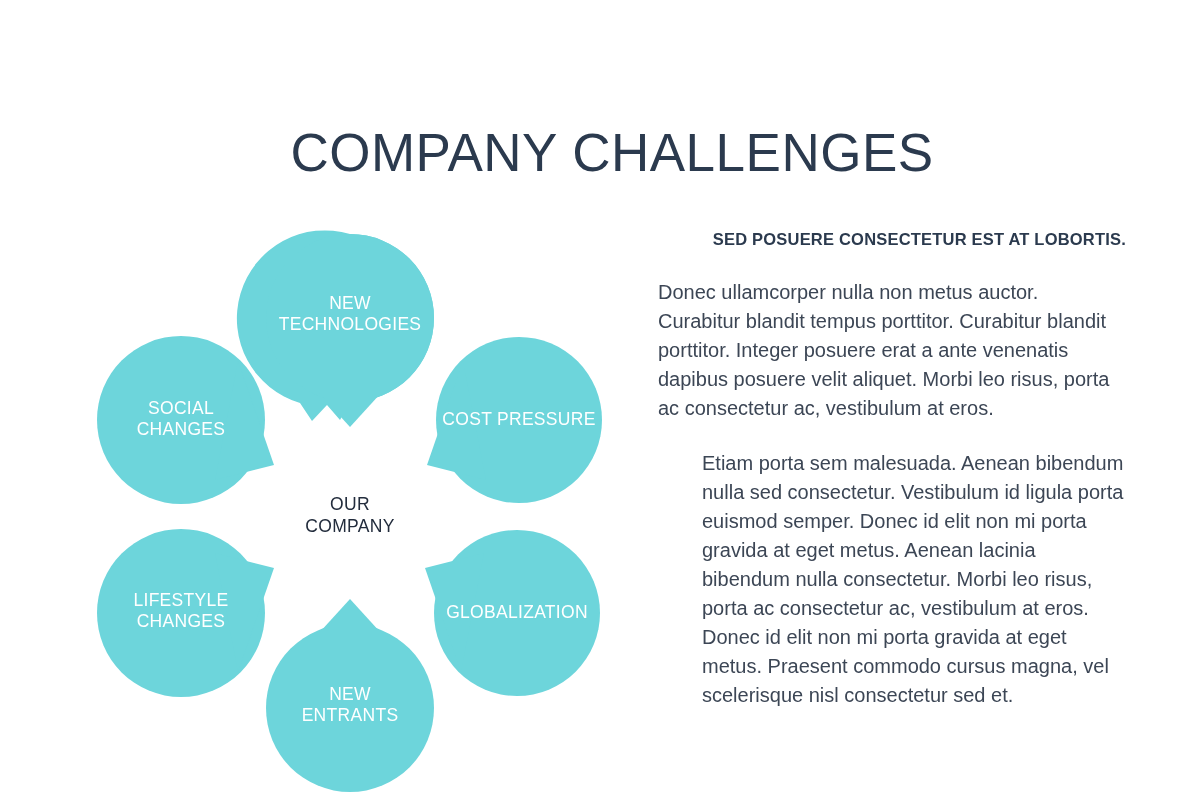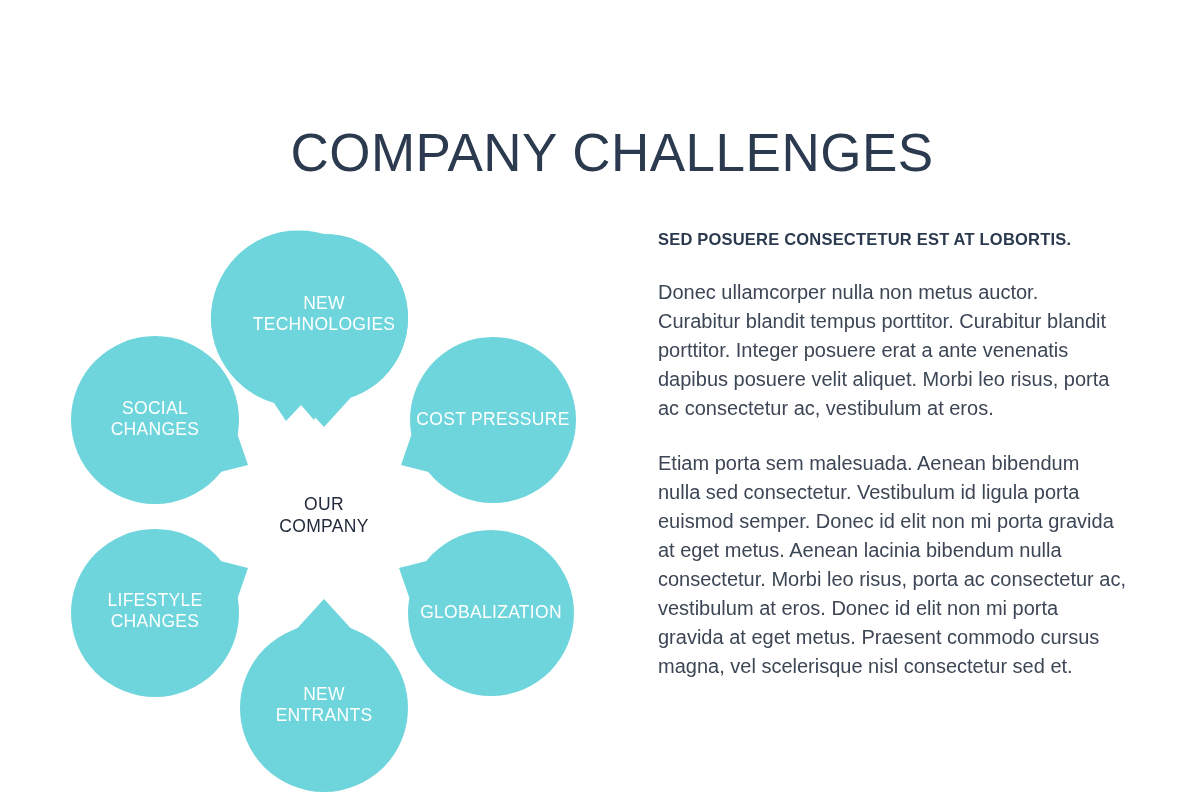"SED POSUERE CONSECTETUR EST AT" #article-heading { text-align: none -> right }
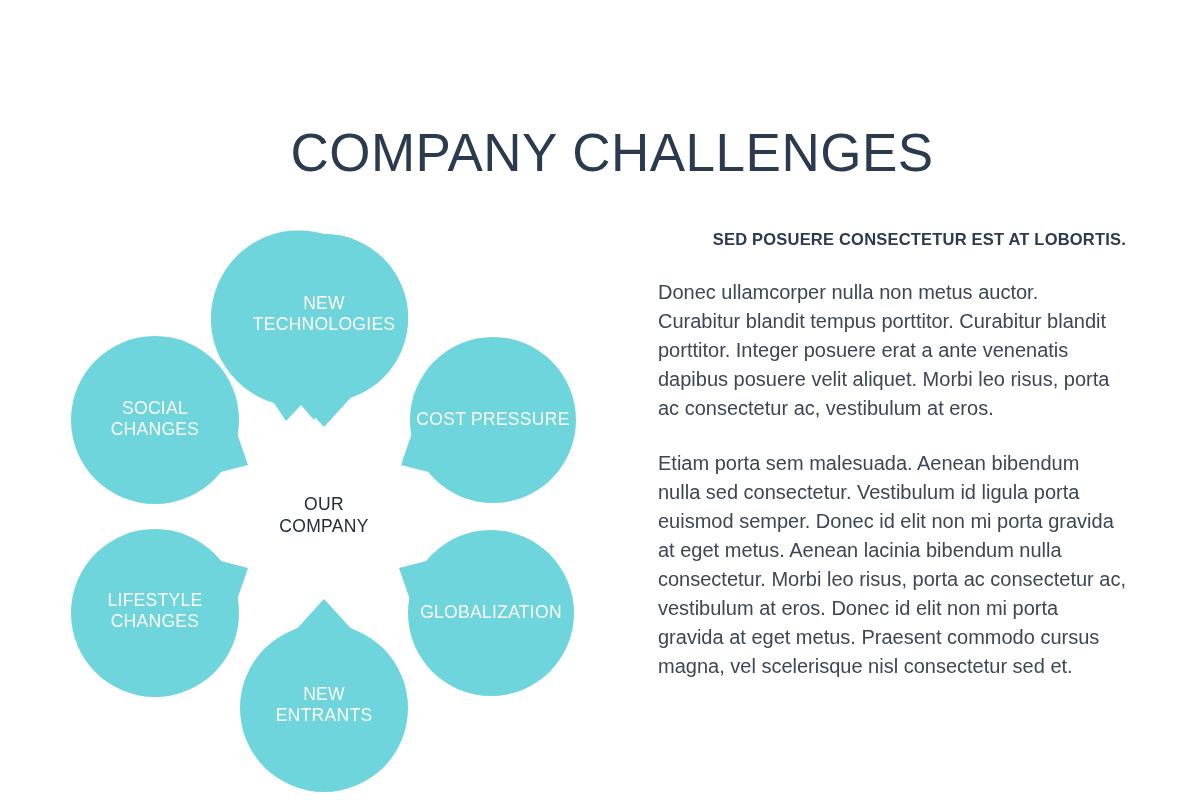"NEW" #diagram-wrap { left: 46px -> 72px }
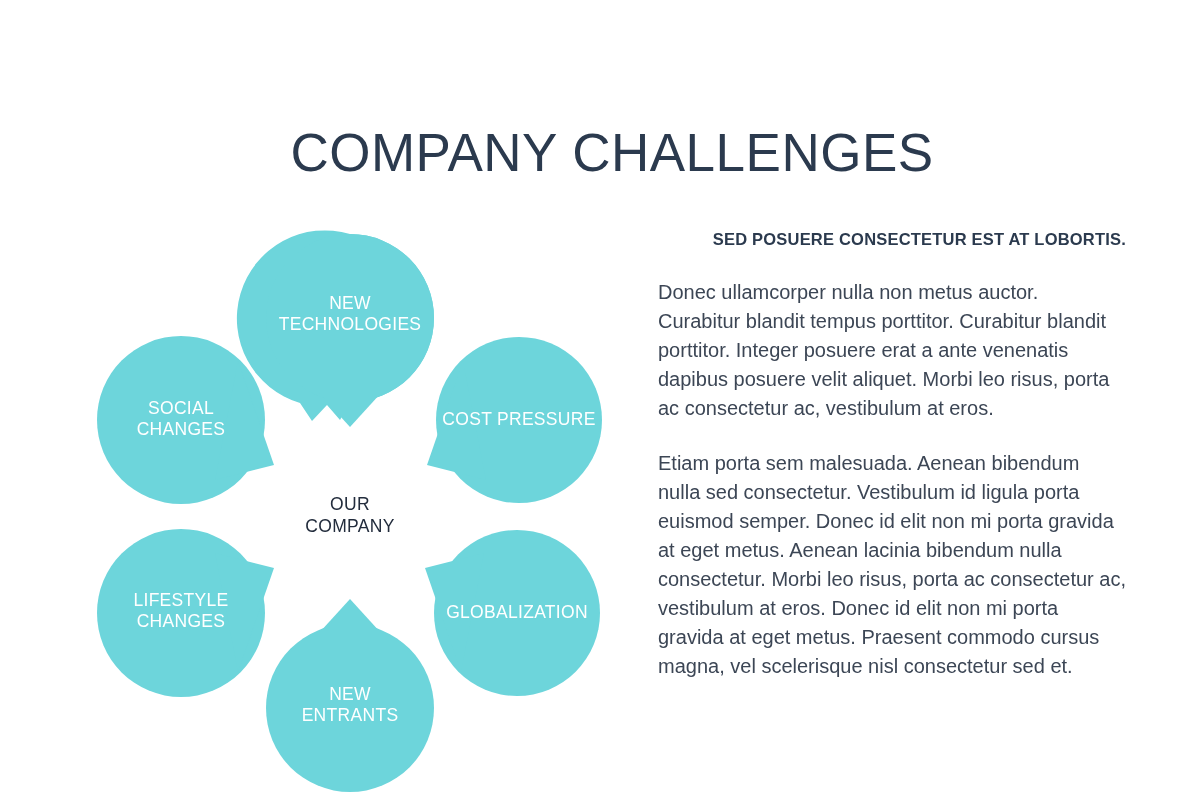"Etiam porta sem malesuada. Aenean" .article-paragraph:last-child { margin-left: none -> 44px }
